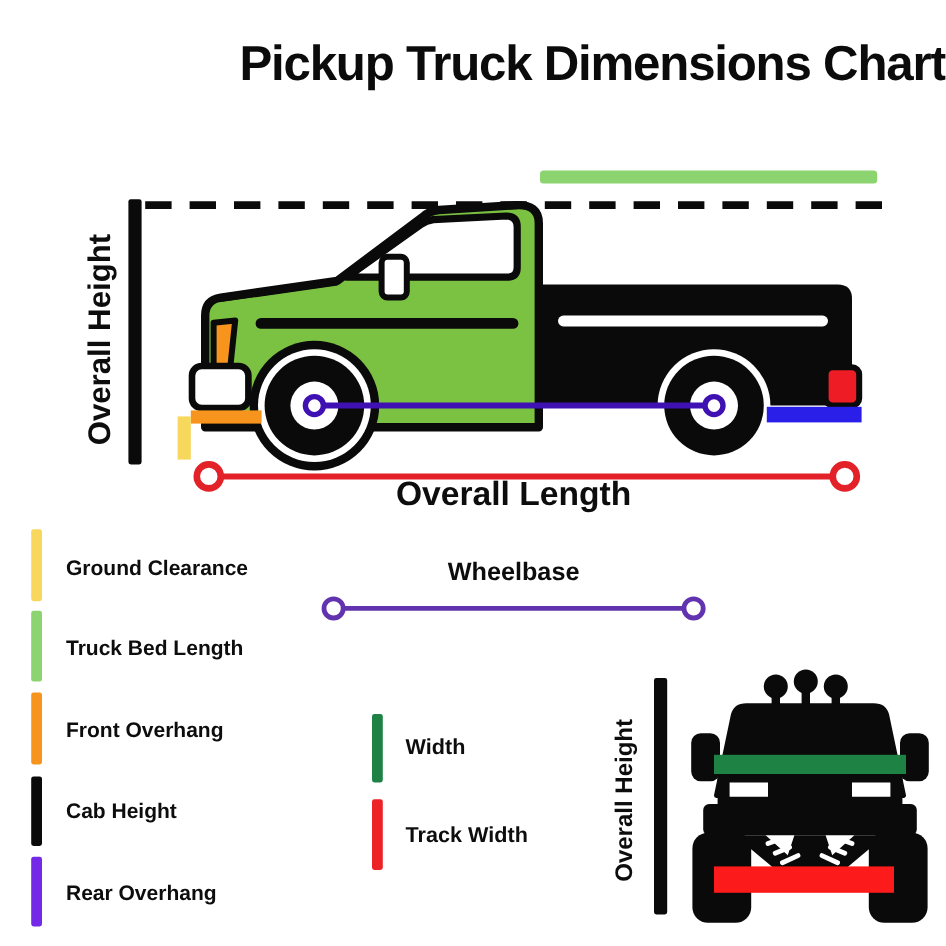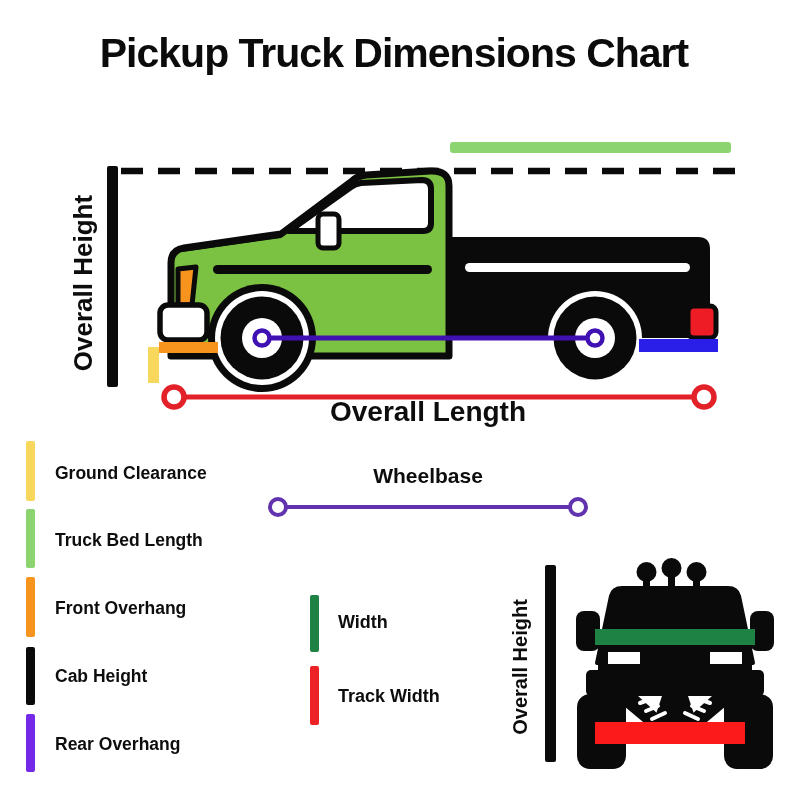"Pickup Truck Dimensions Chart" .title { text-align: center -> right }
